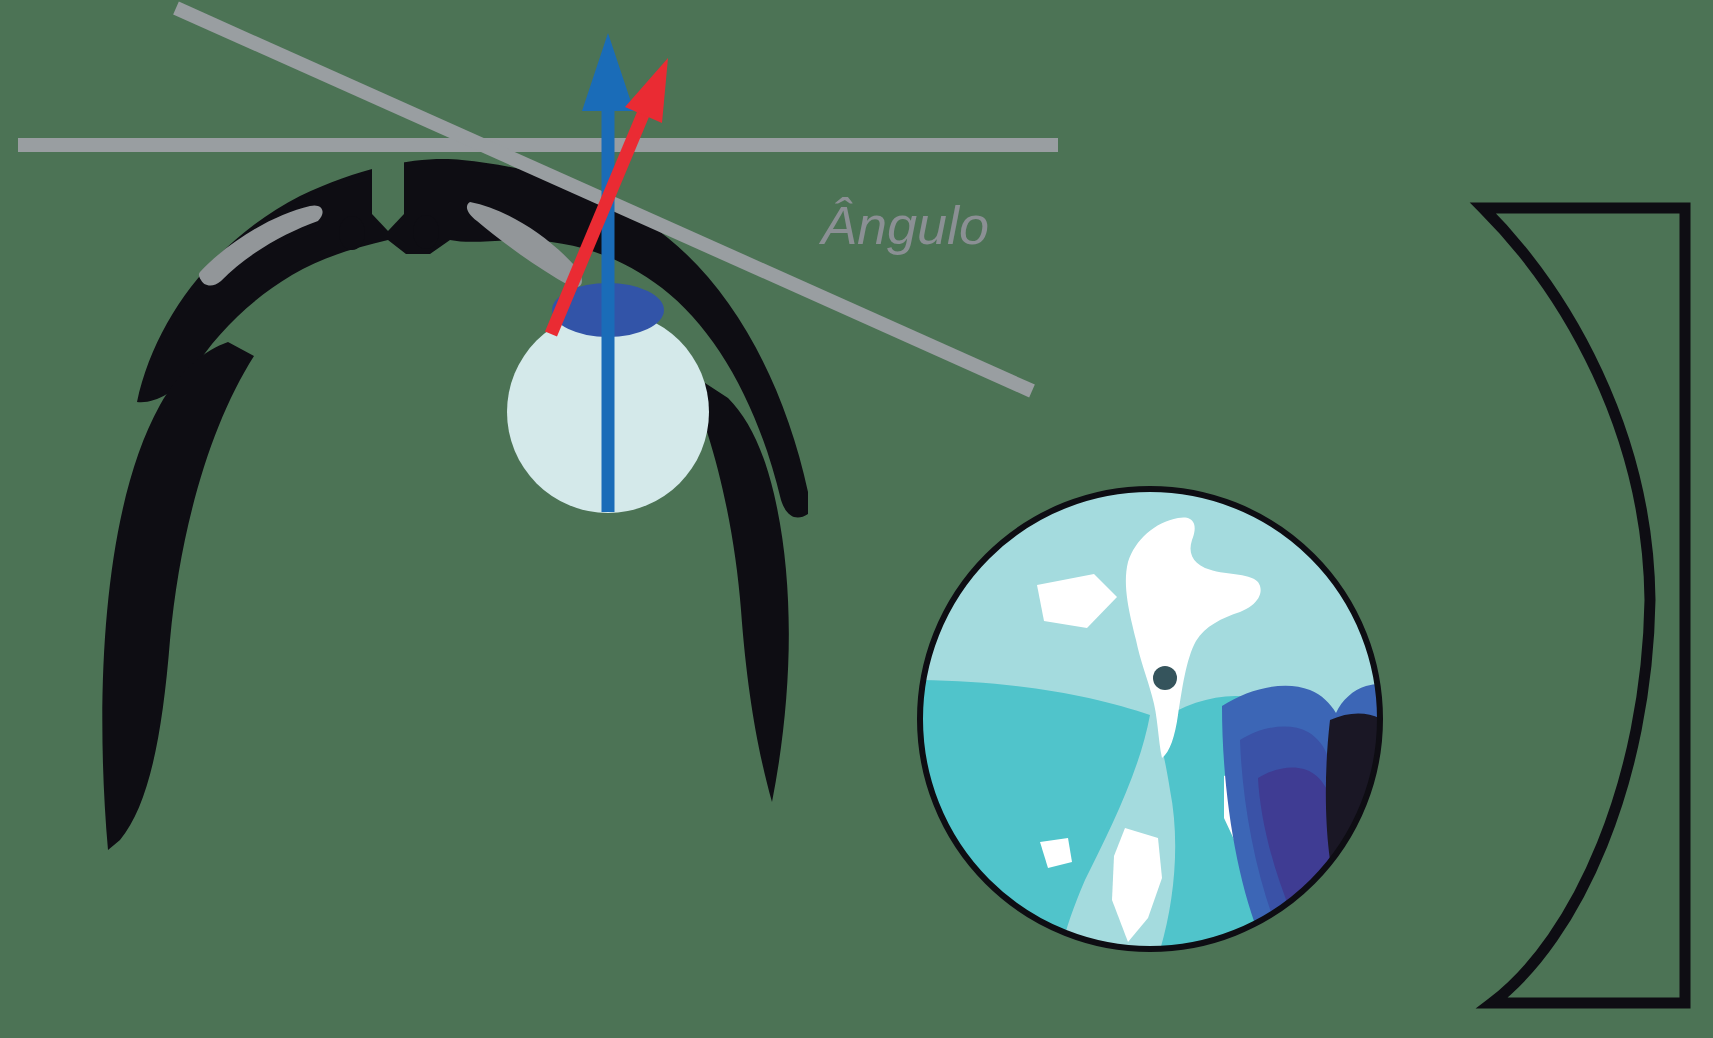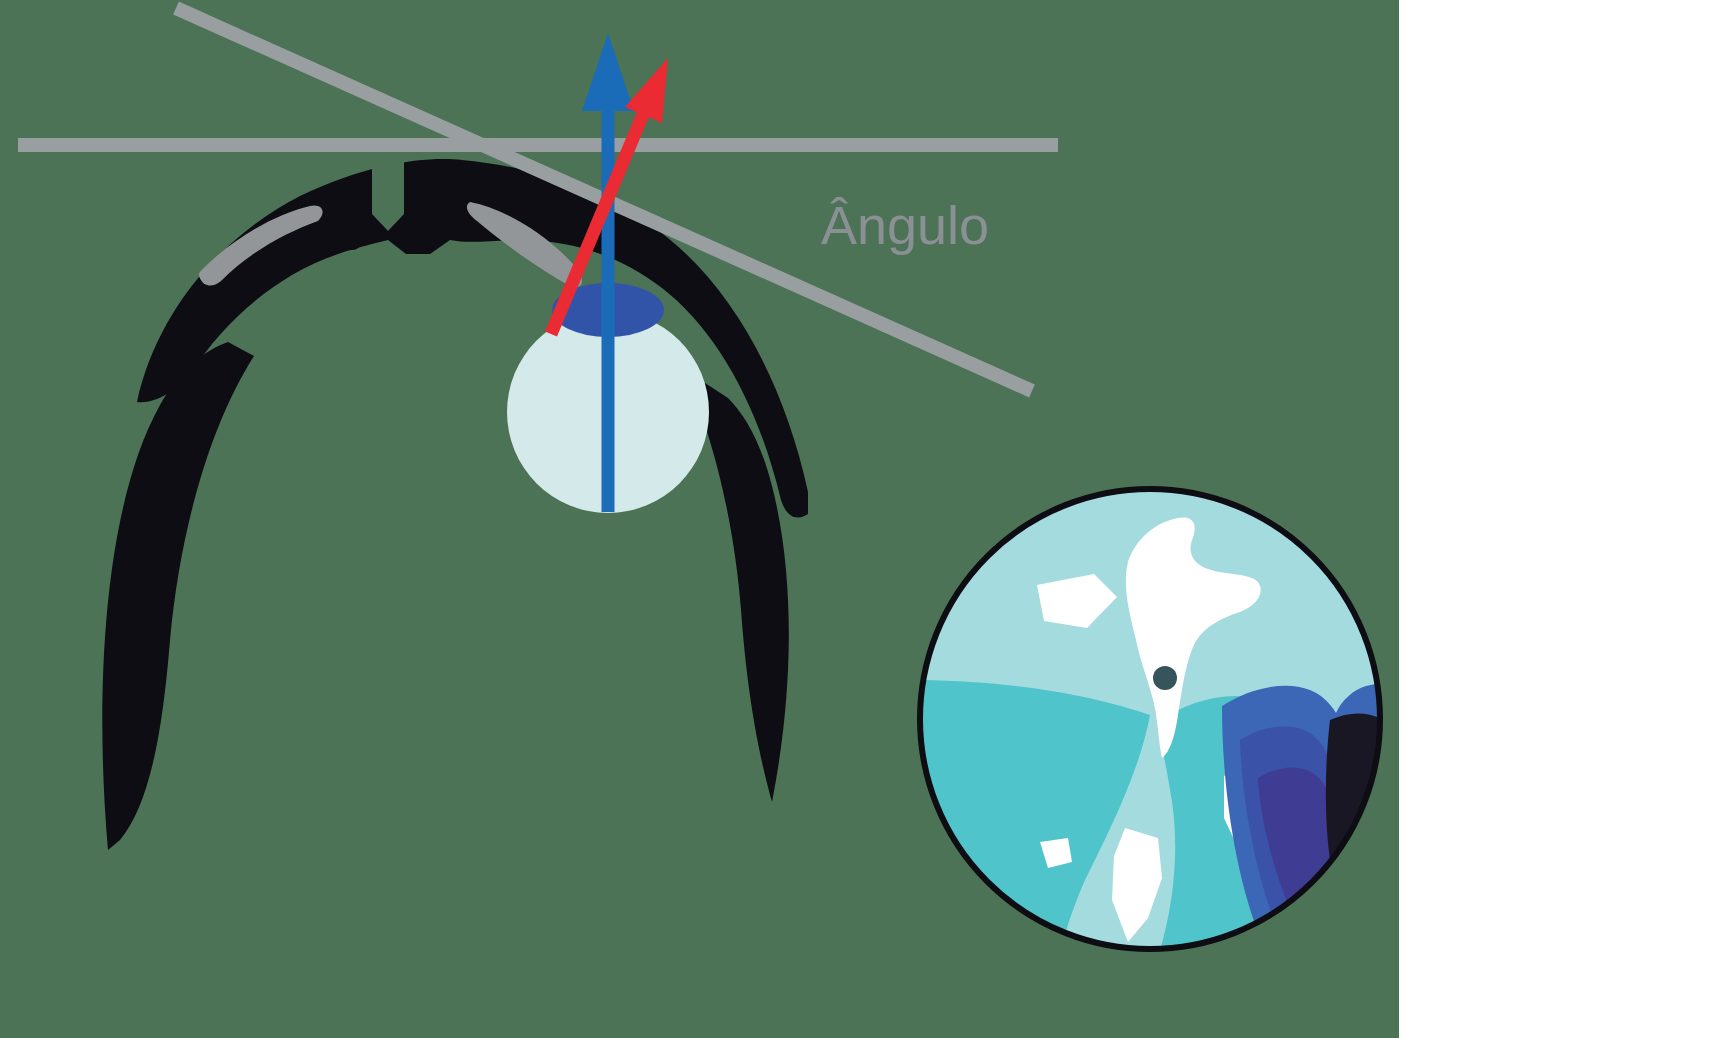"Ângulo" .stage { font-style: none -> italic; width: 1399px -> 1713px }
